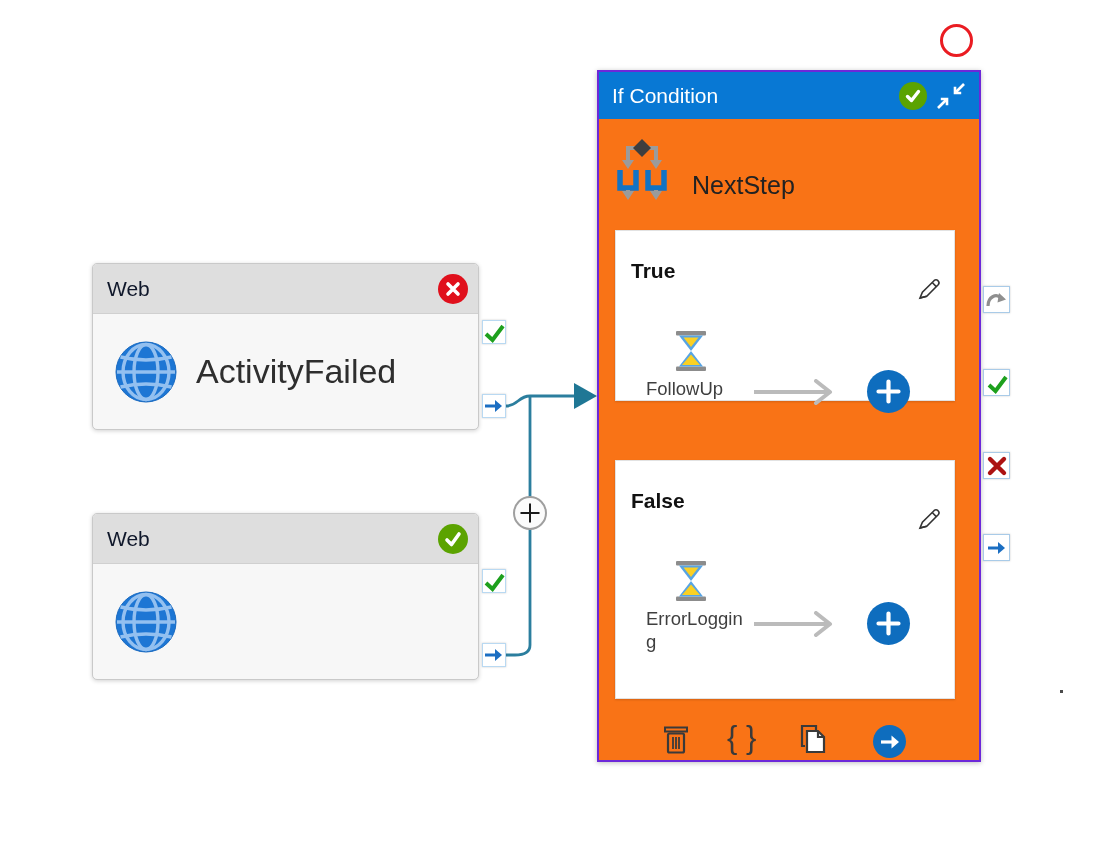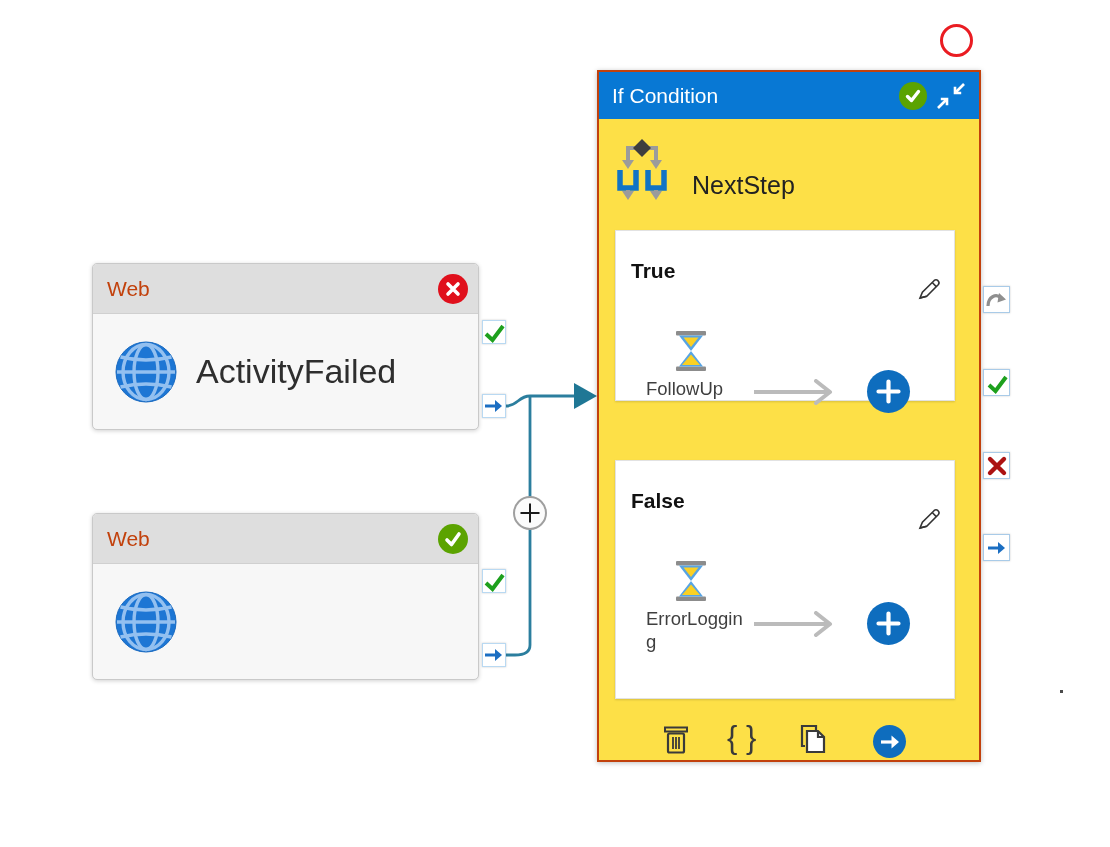"If Condition" .if-panel { background: #fde047 -> #f97316; border: 2px solid #c2410c -> 2px solid #6d28d9 }
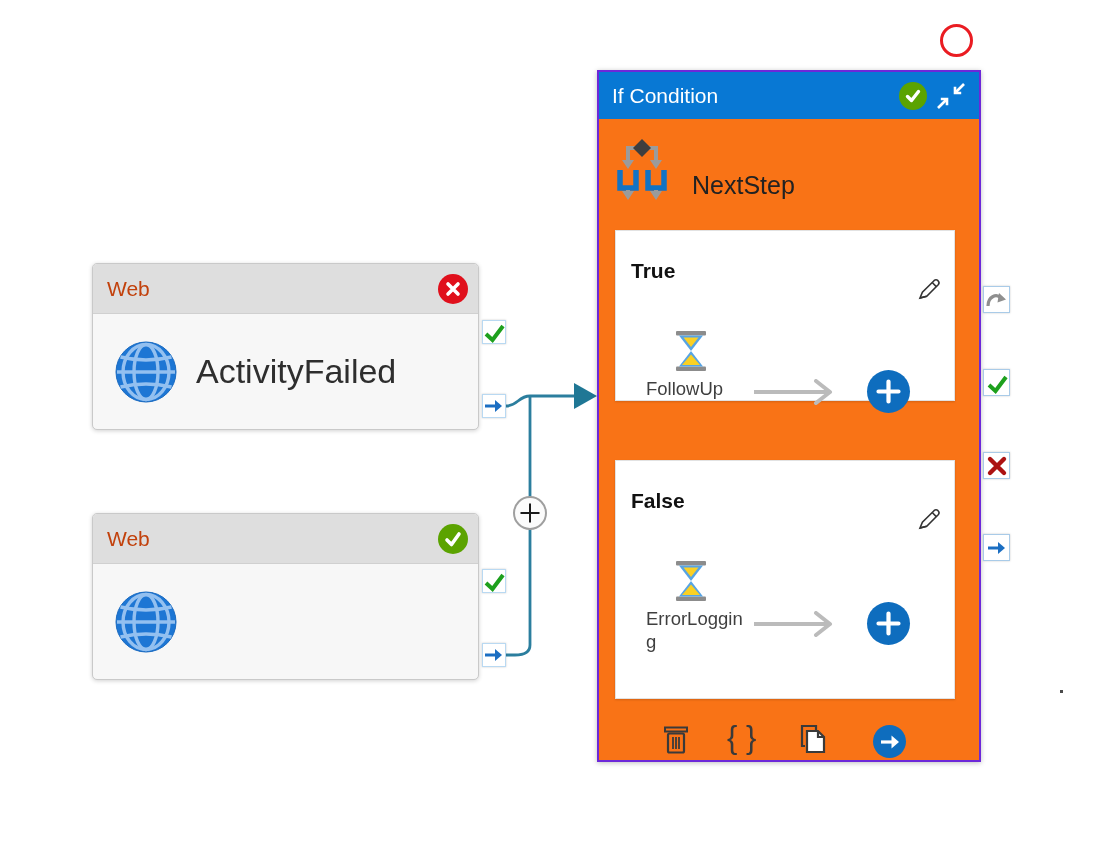"Web" .web-title { color: #c2410c -> #0f172a }
